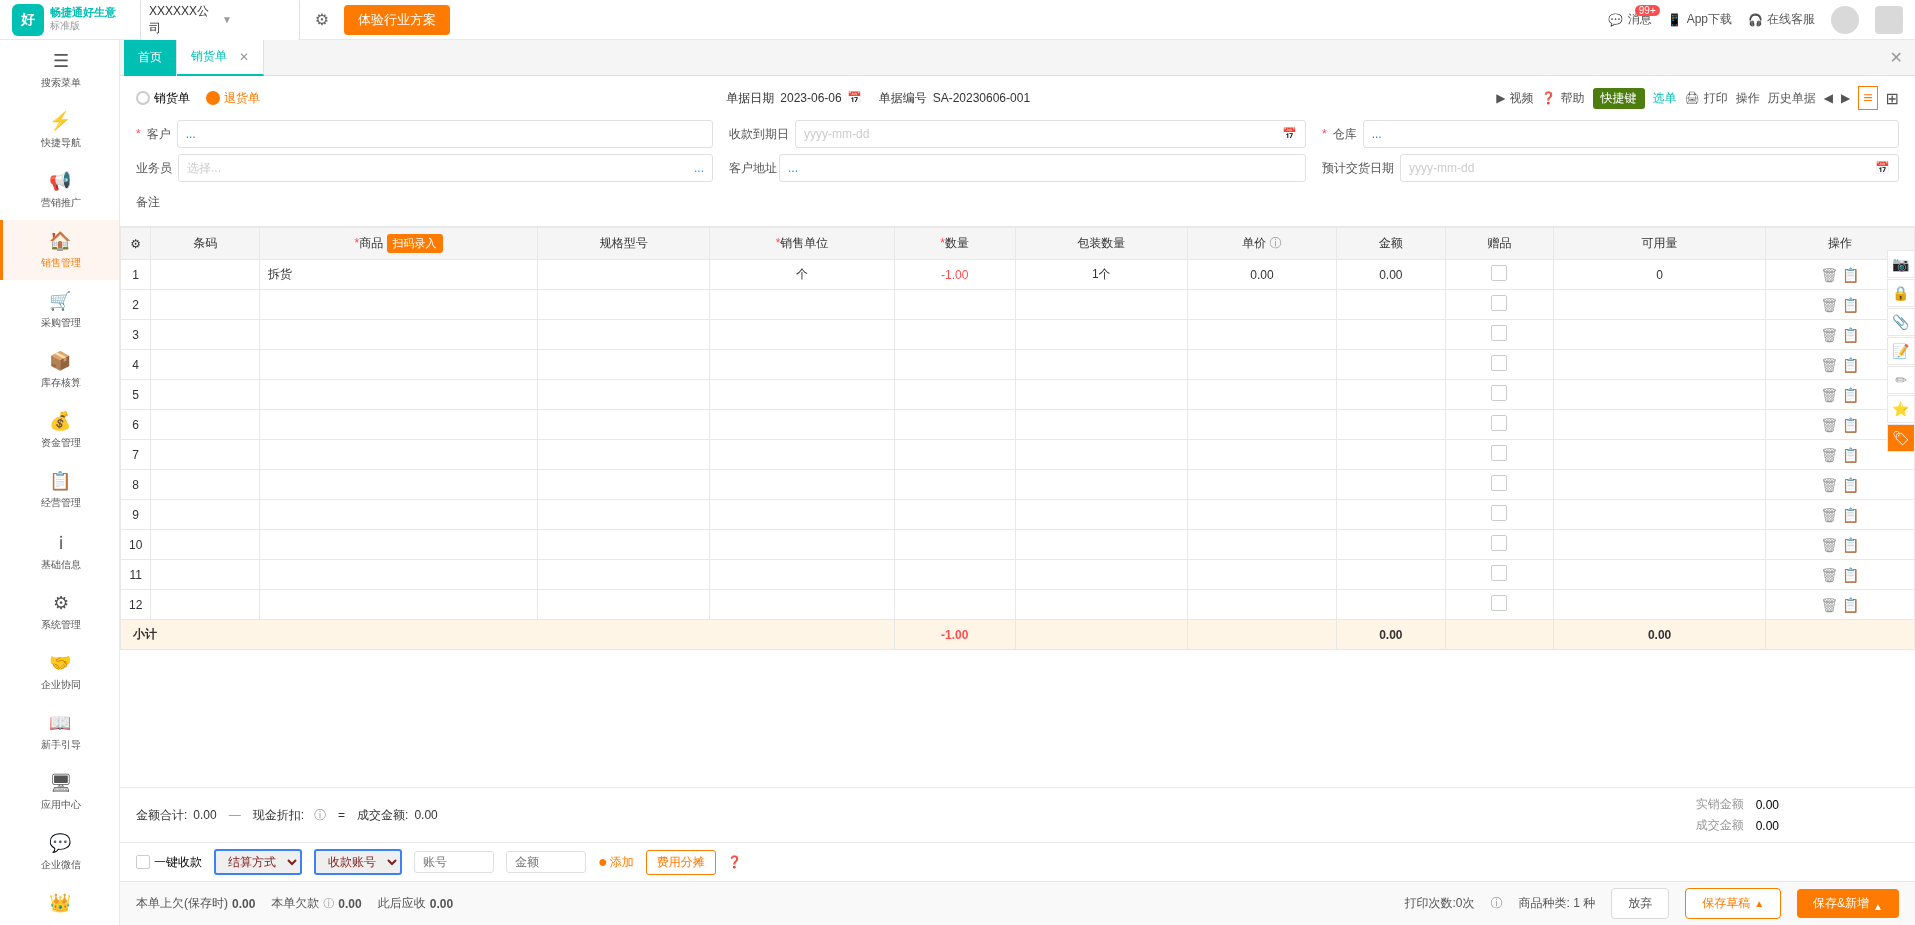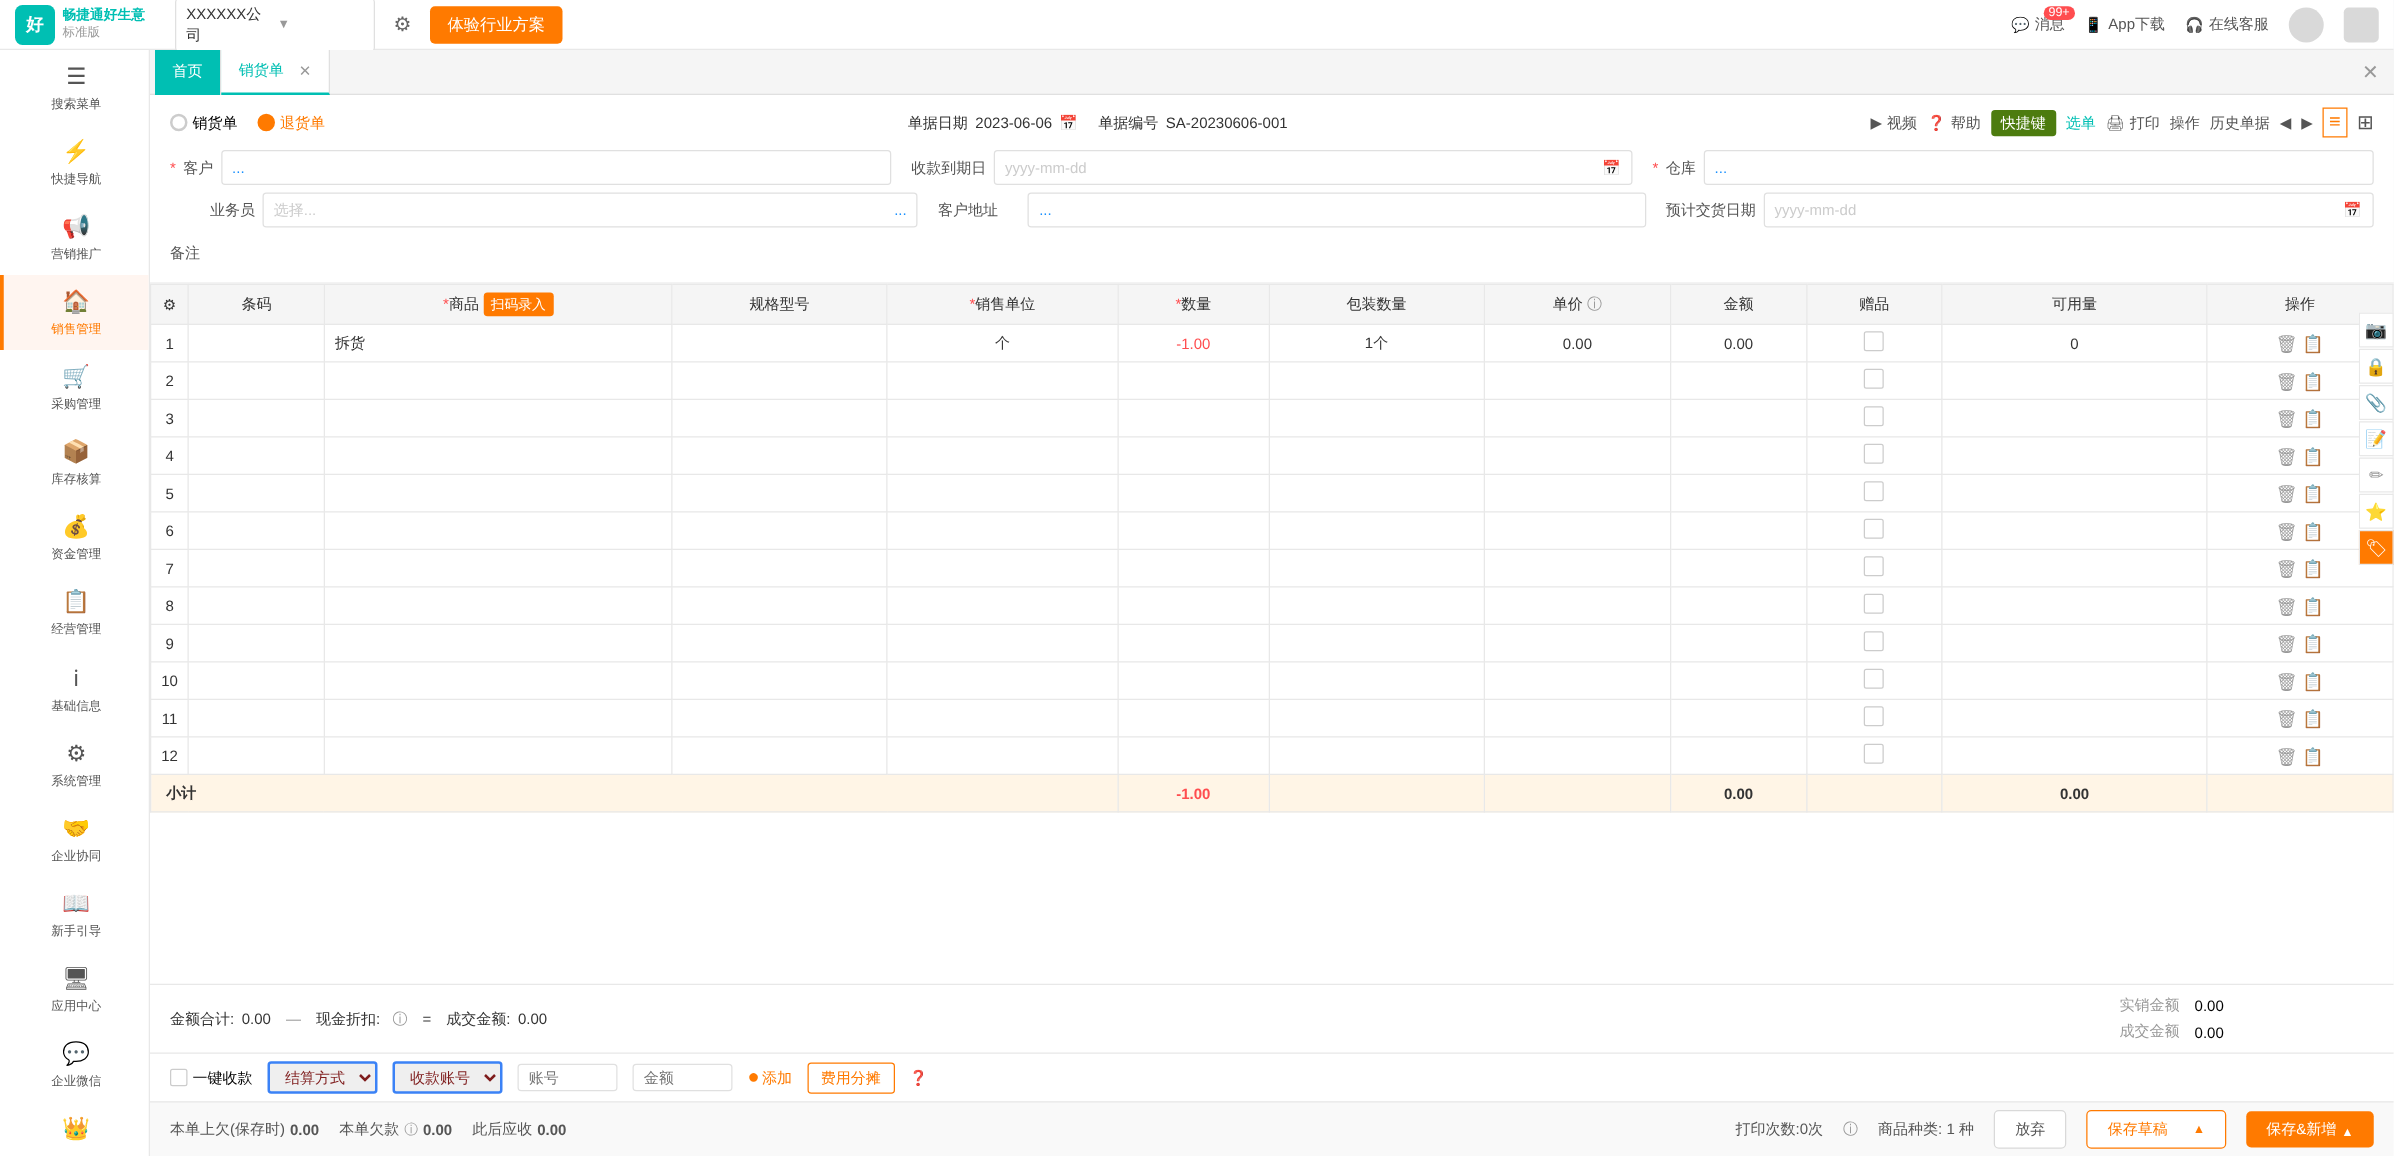"业务员" div { margin-left: 32px -> none }
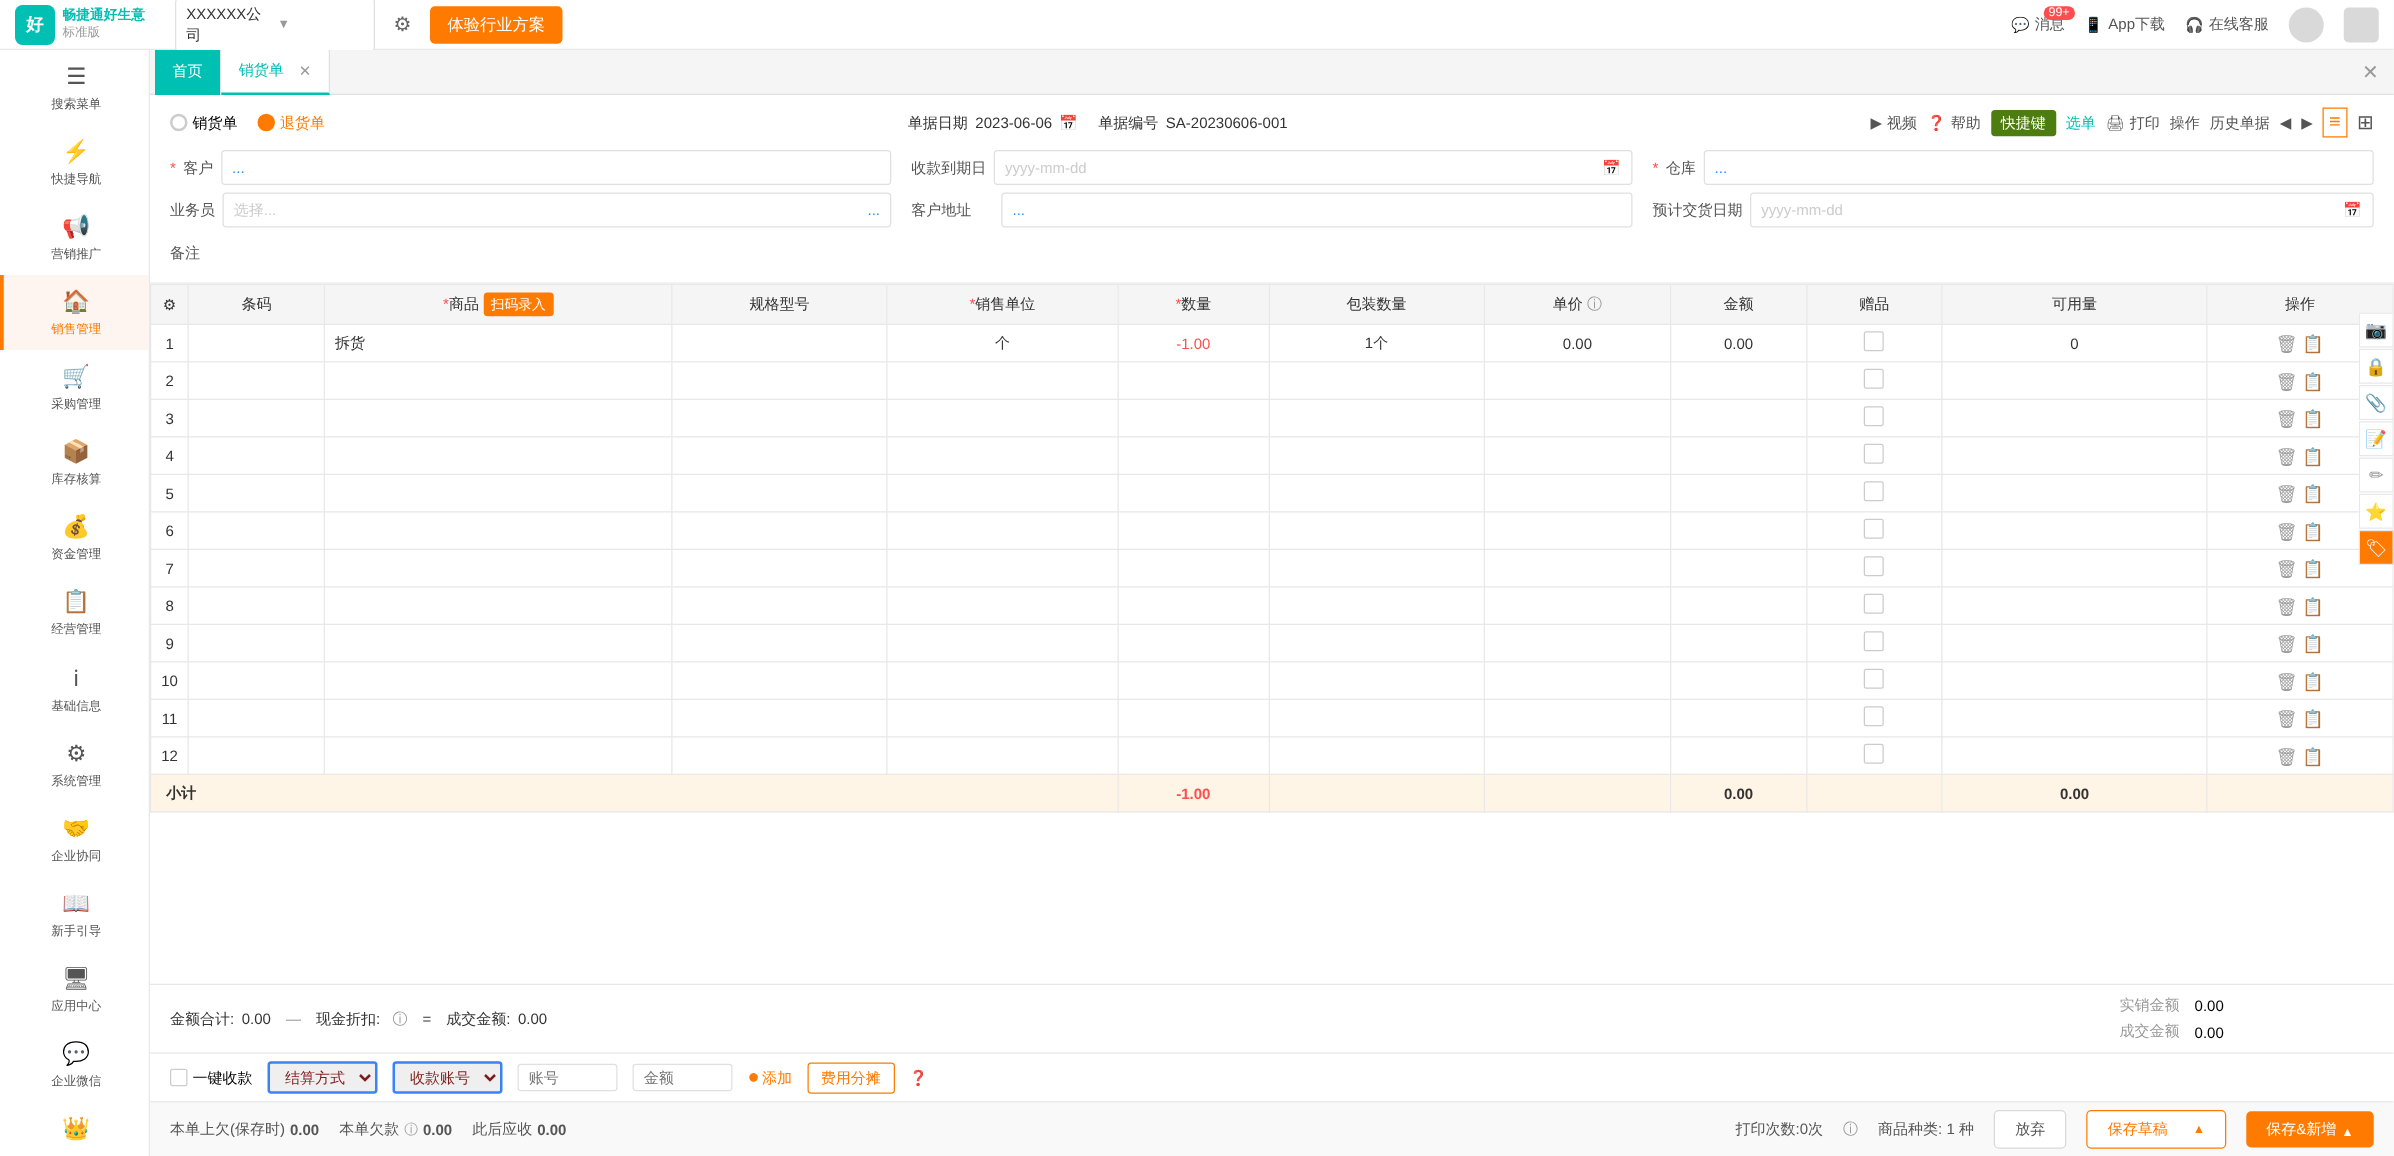"客户地址" div { gap: 24px -> 2px }
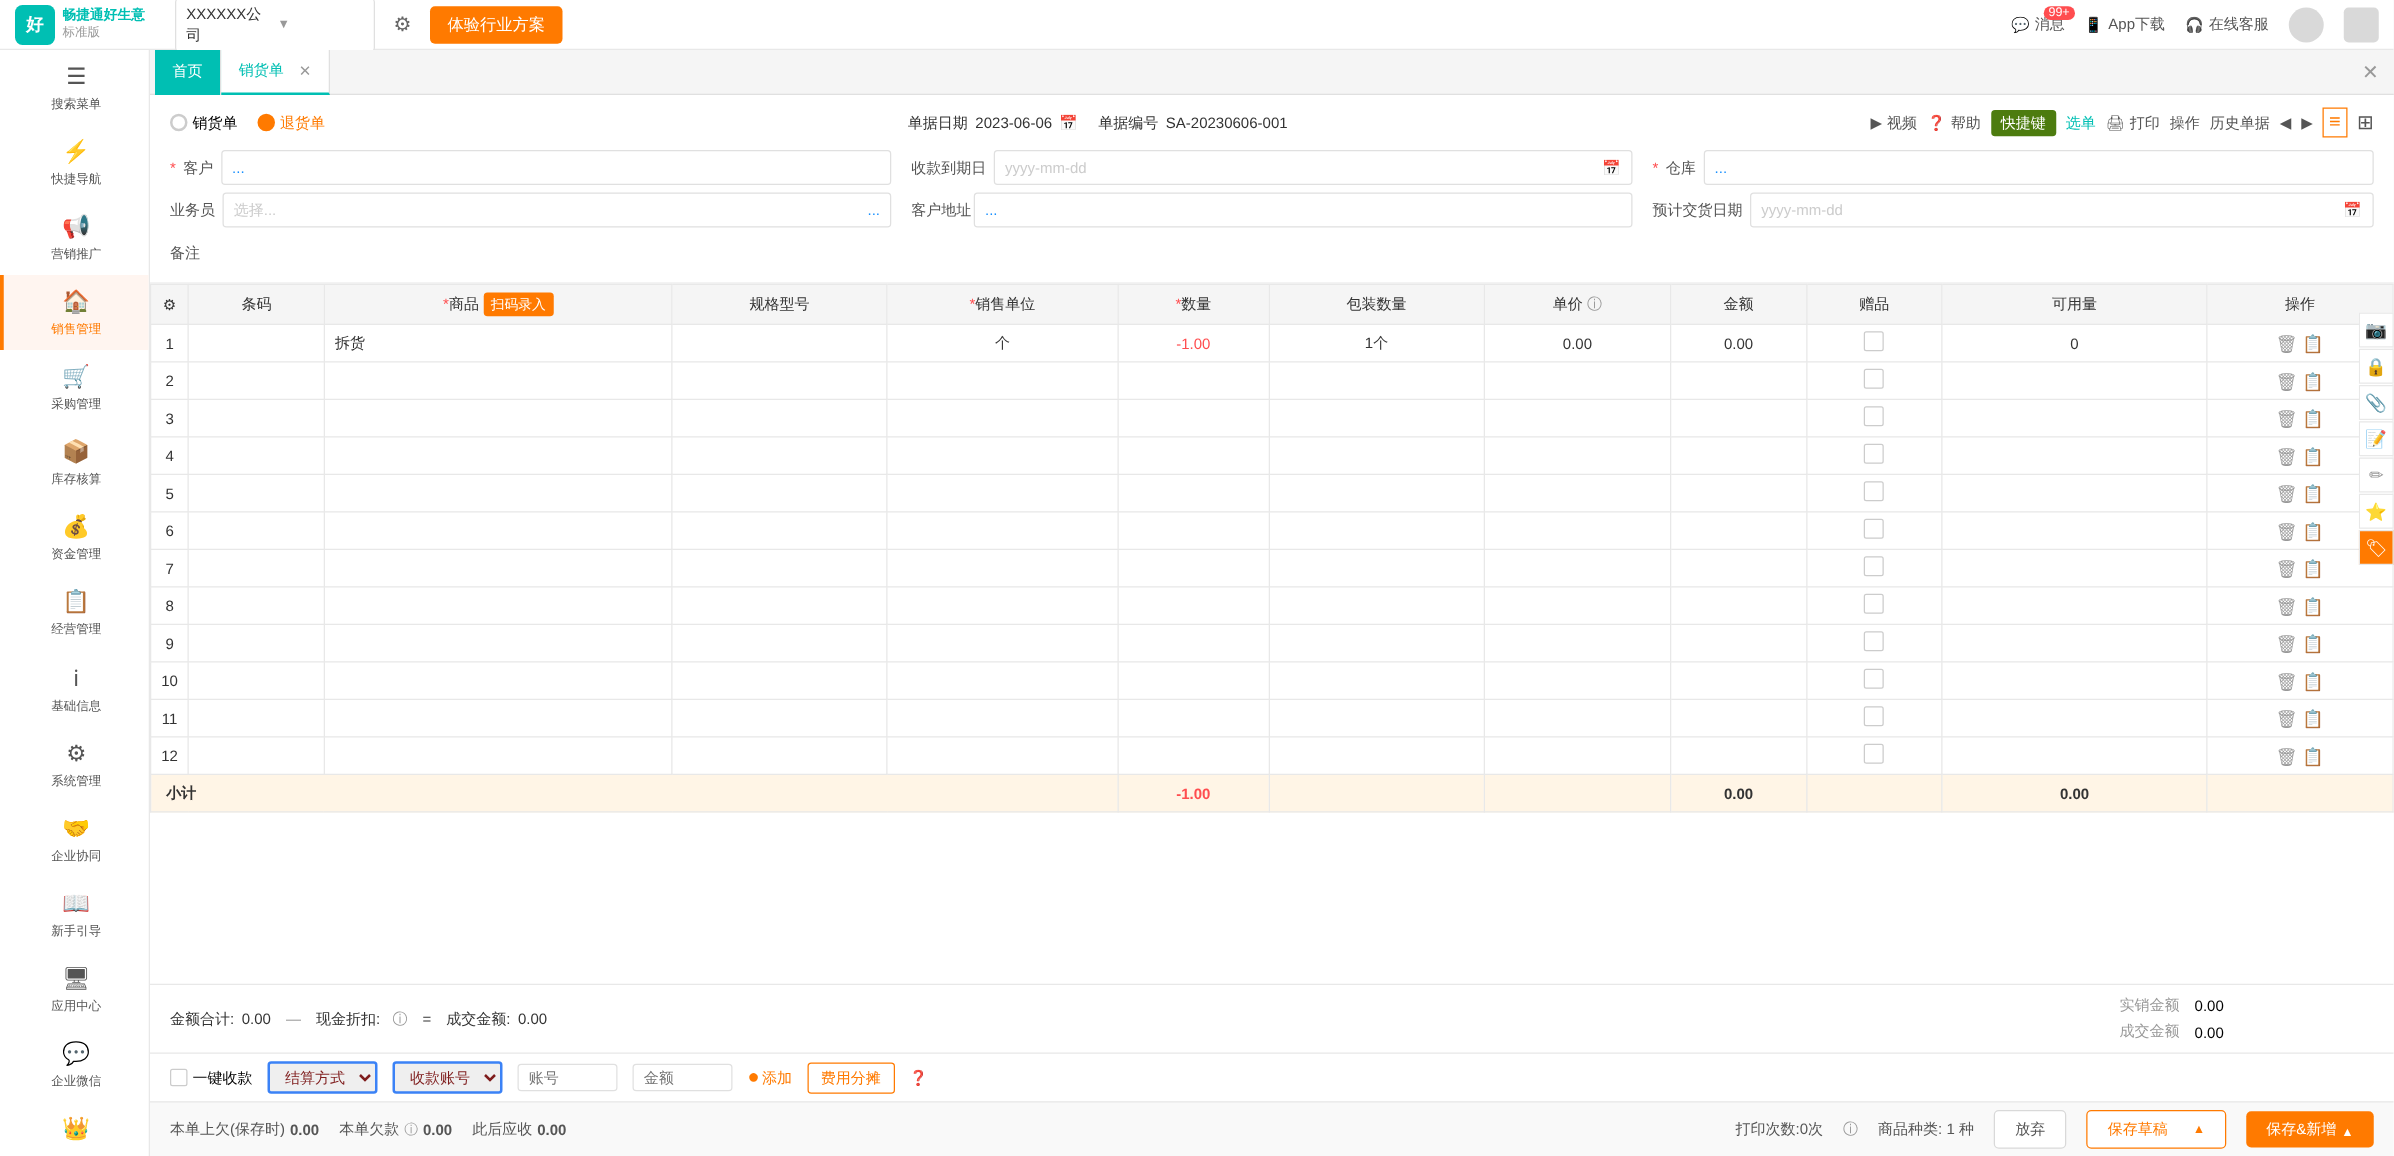"保存草稿" .btn-save-draft { gap: 20px -> 4px }
